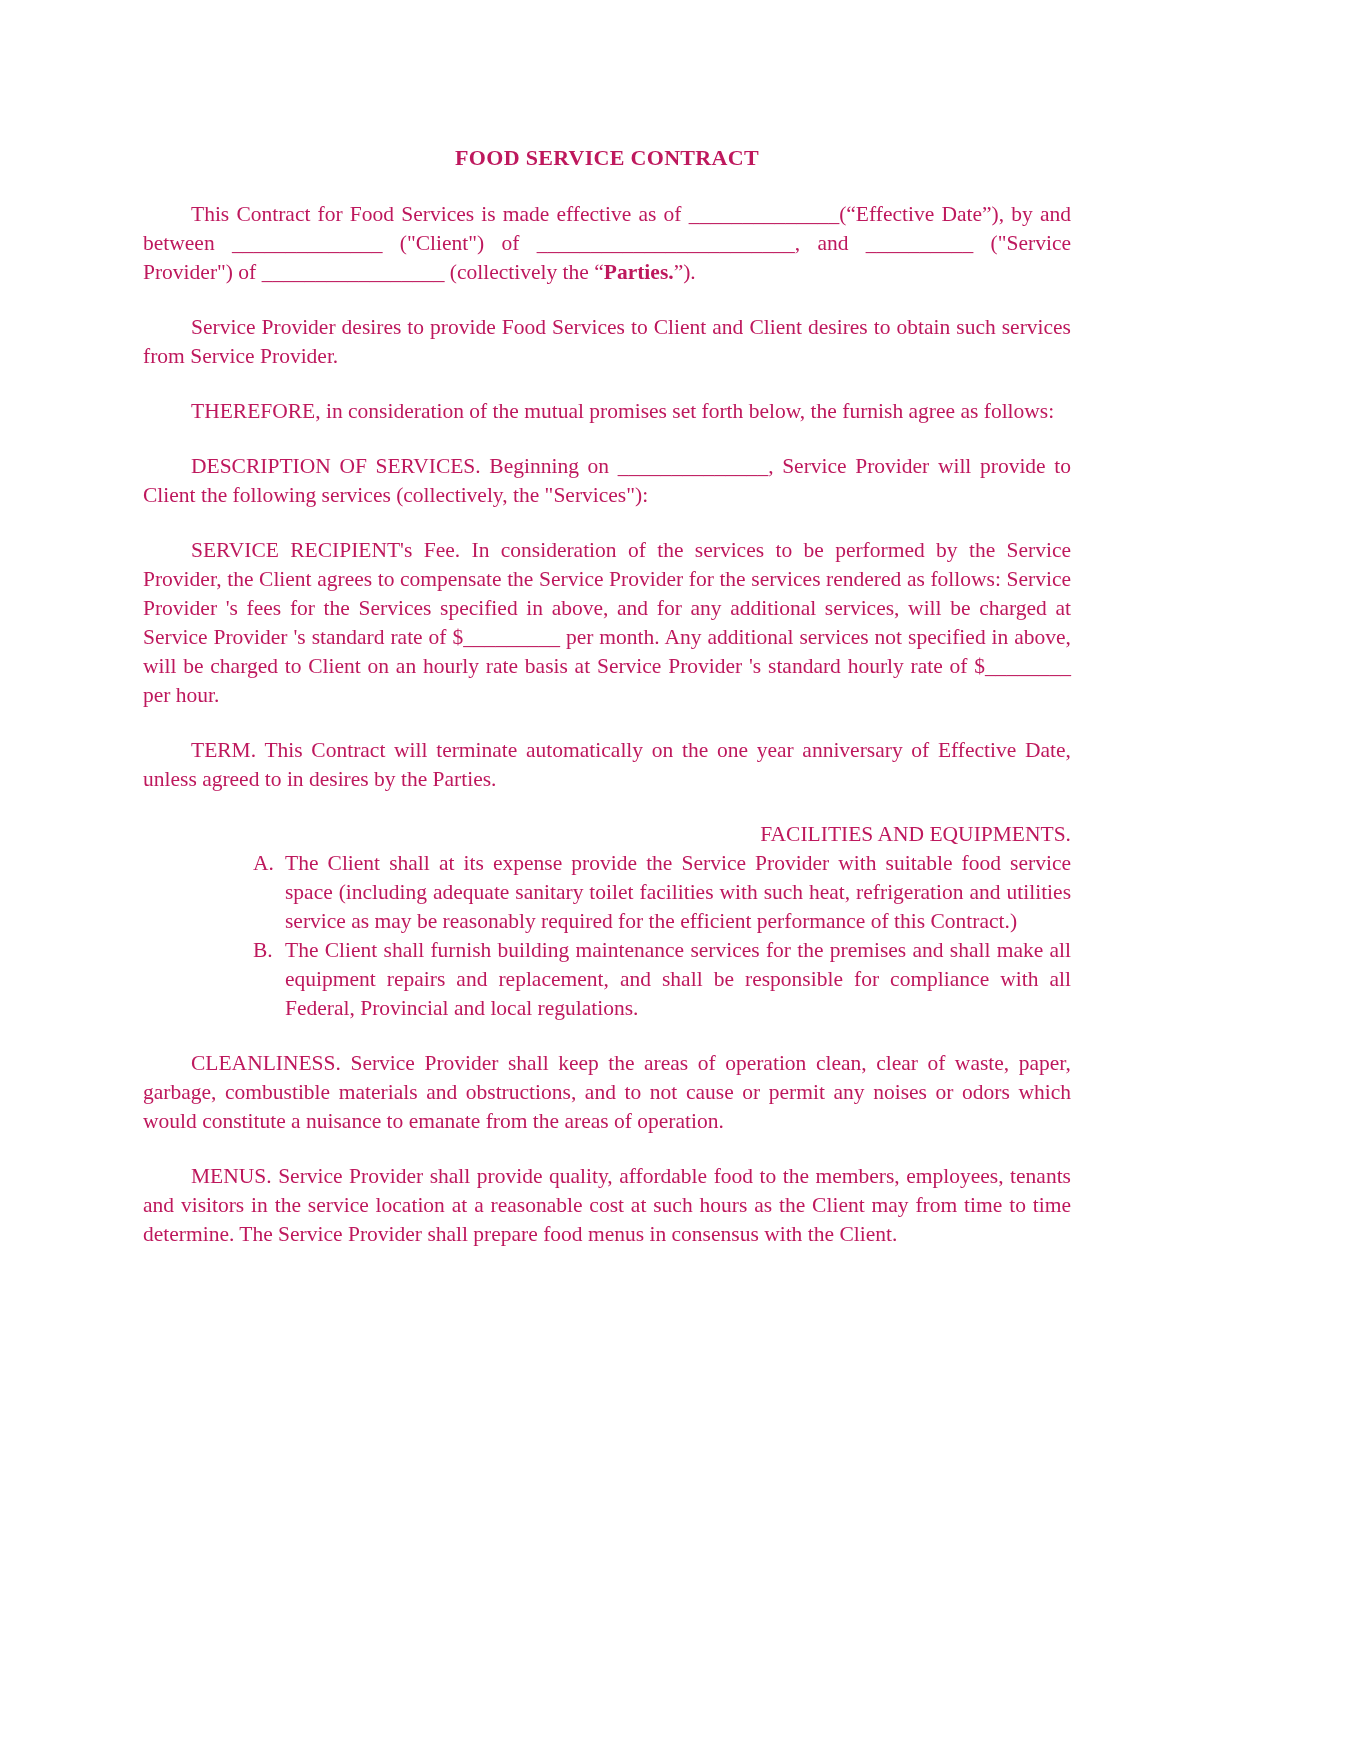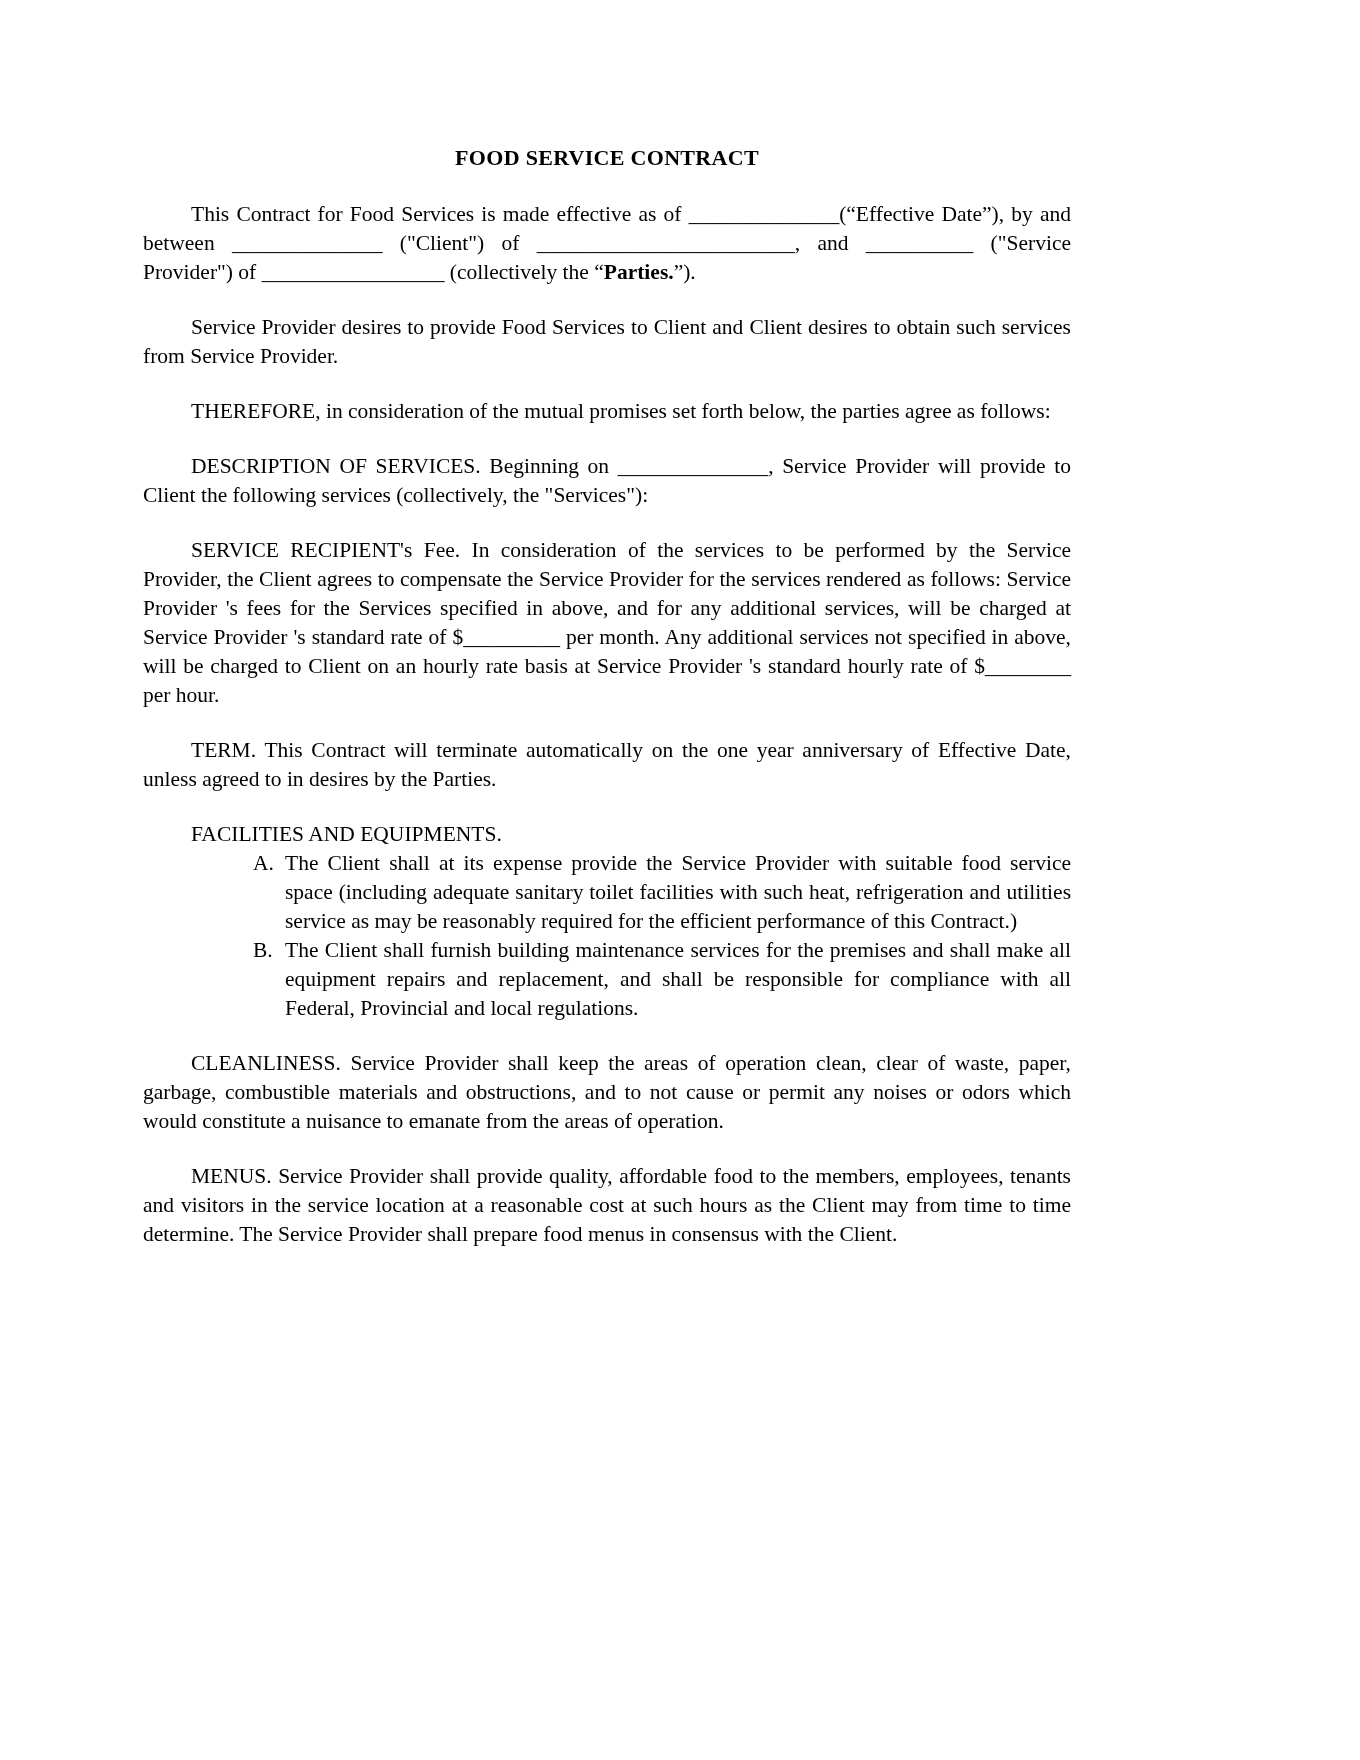"FOOD SERVICE CONTRACT" .page { color: #000000 -> #be185d }
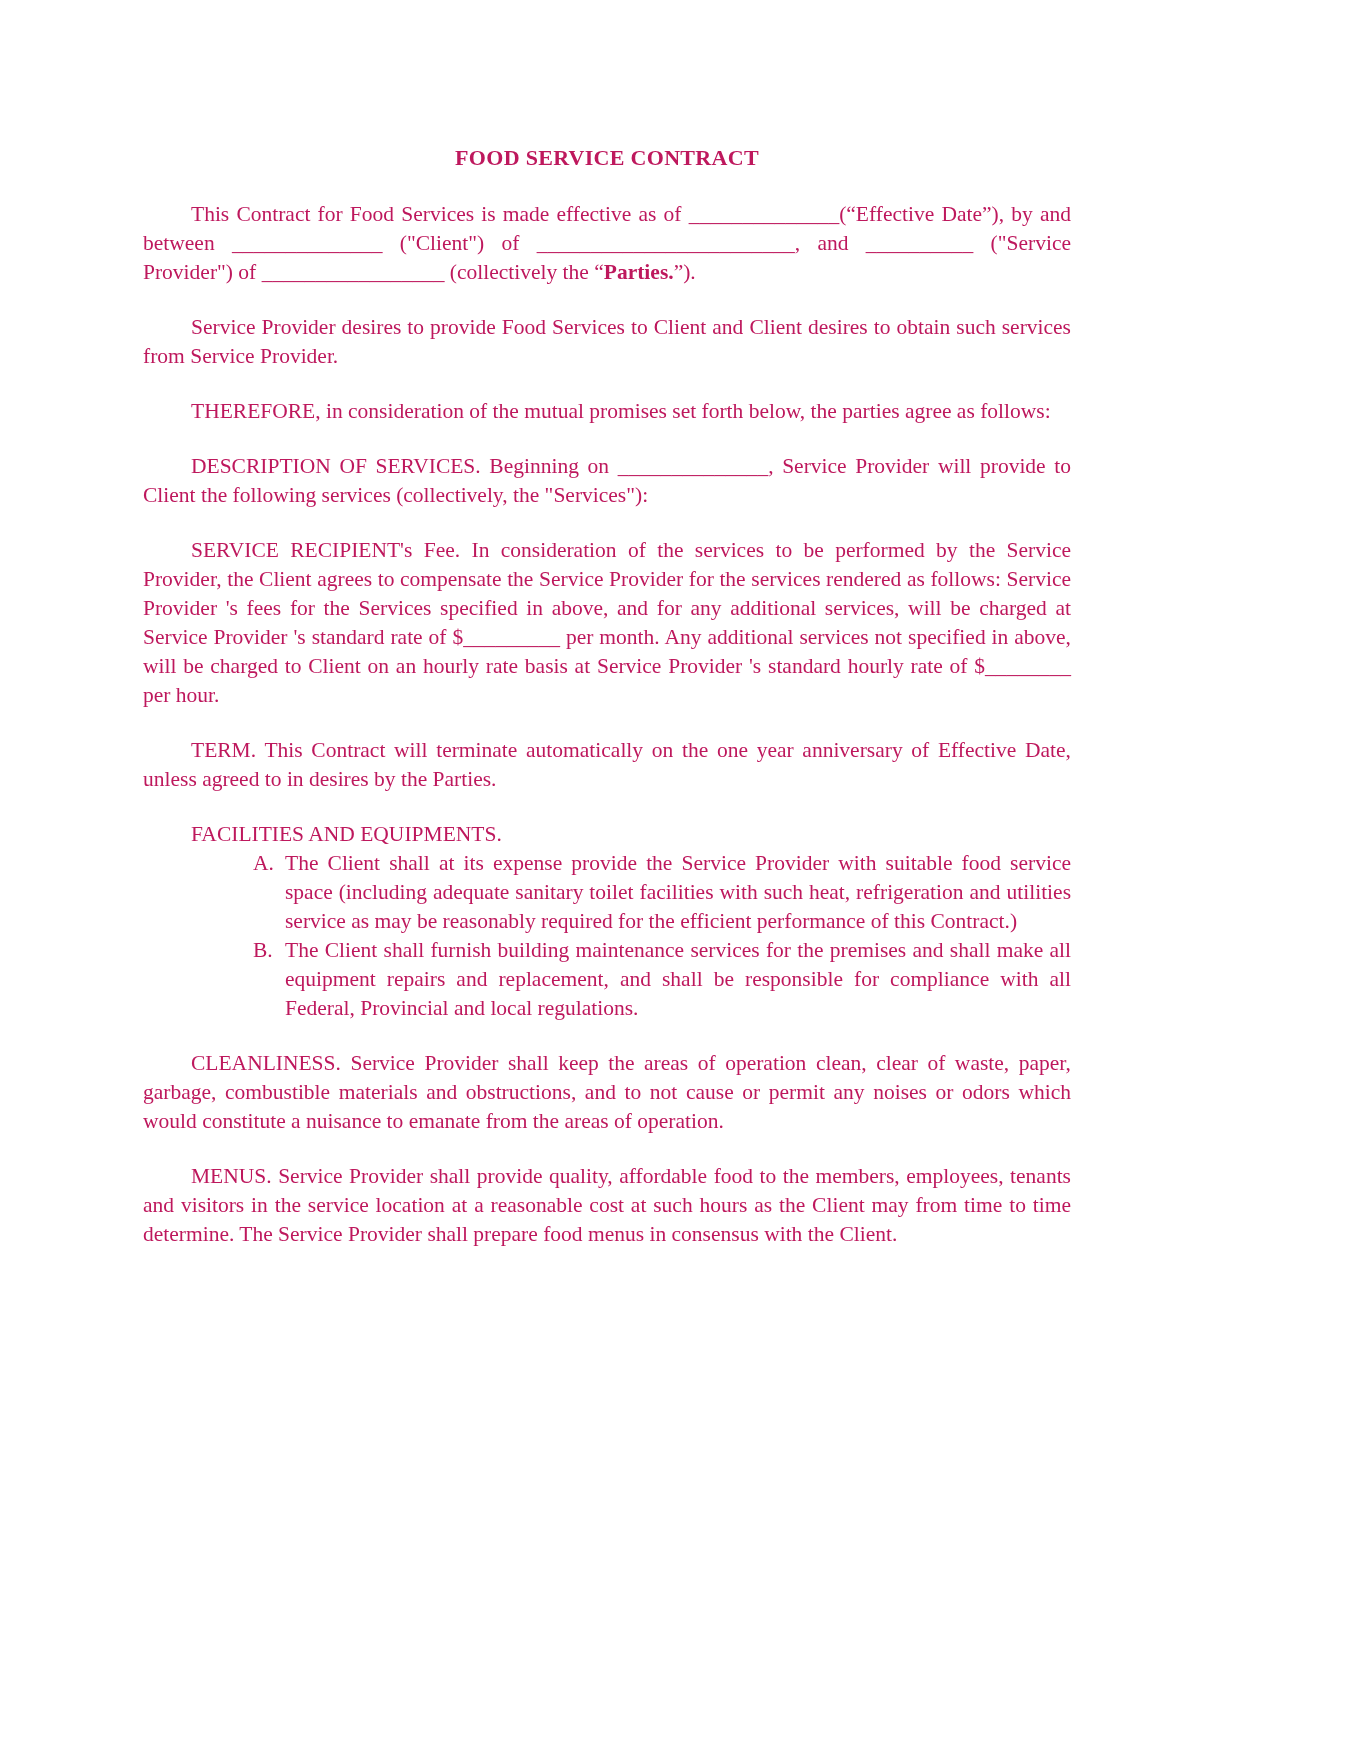"THEREFORE, in consideration of the" p.para { text: parties -> furnish }
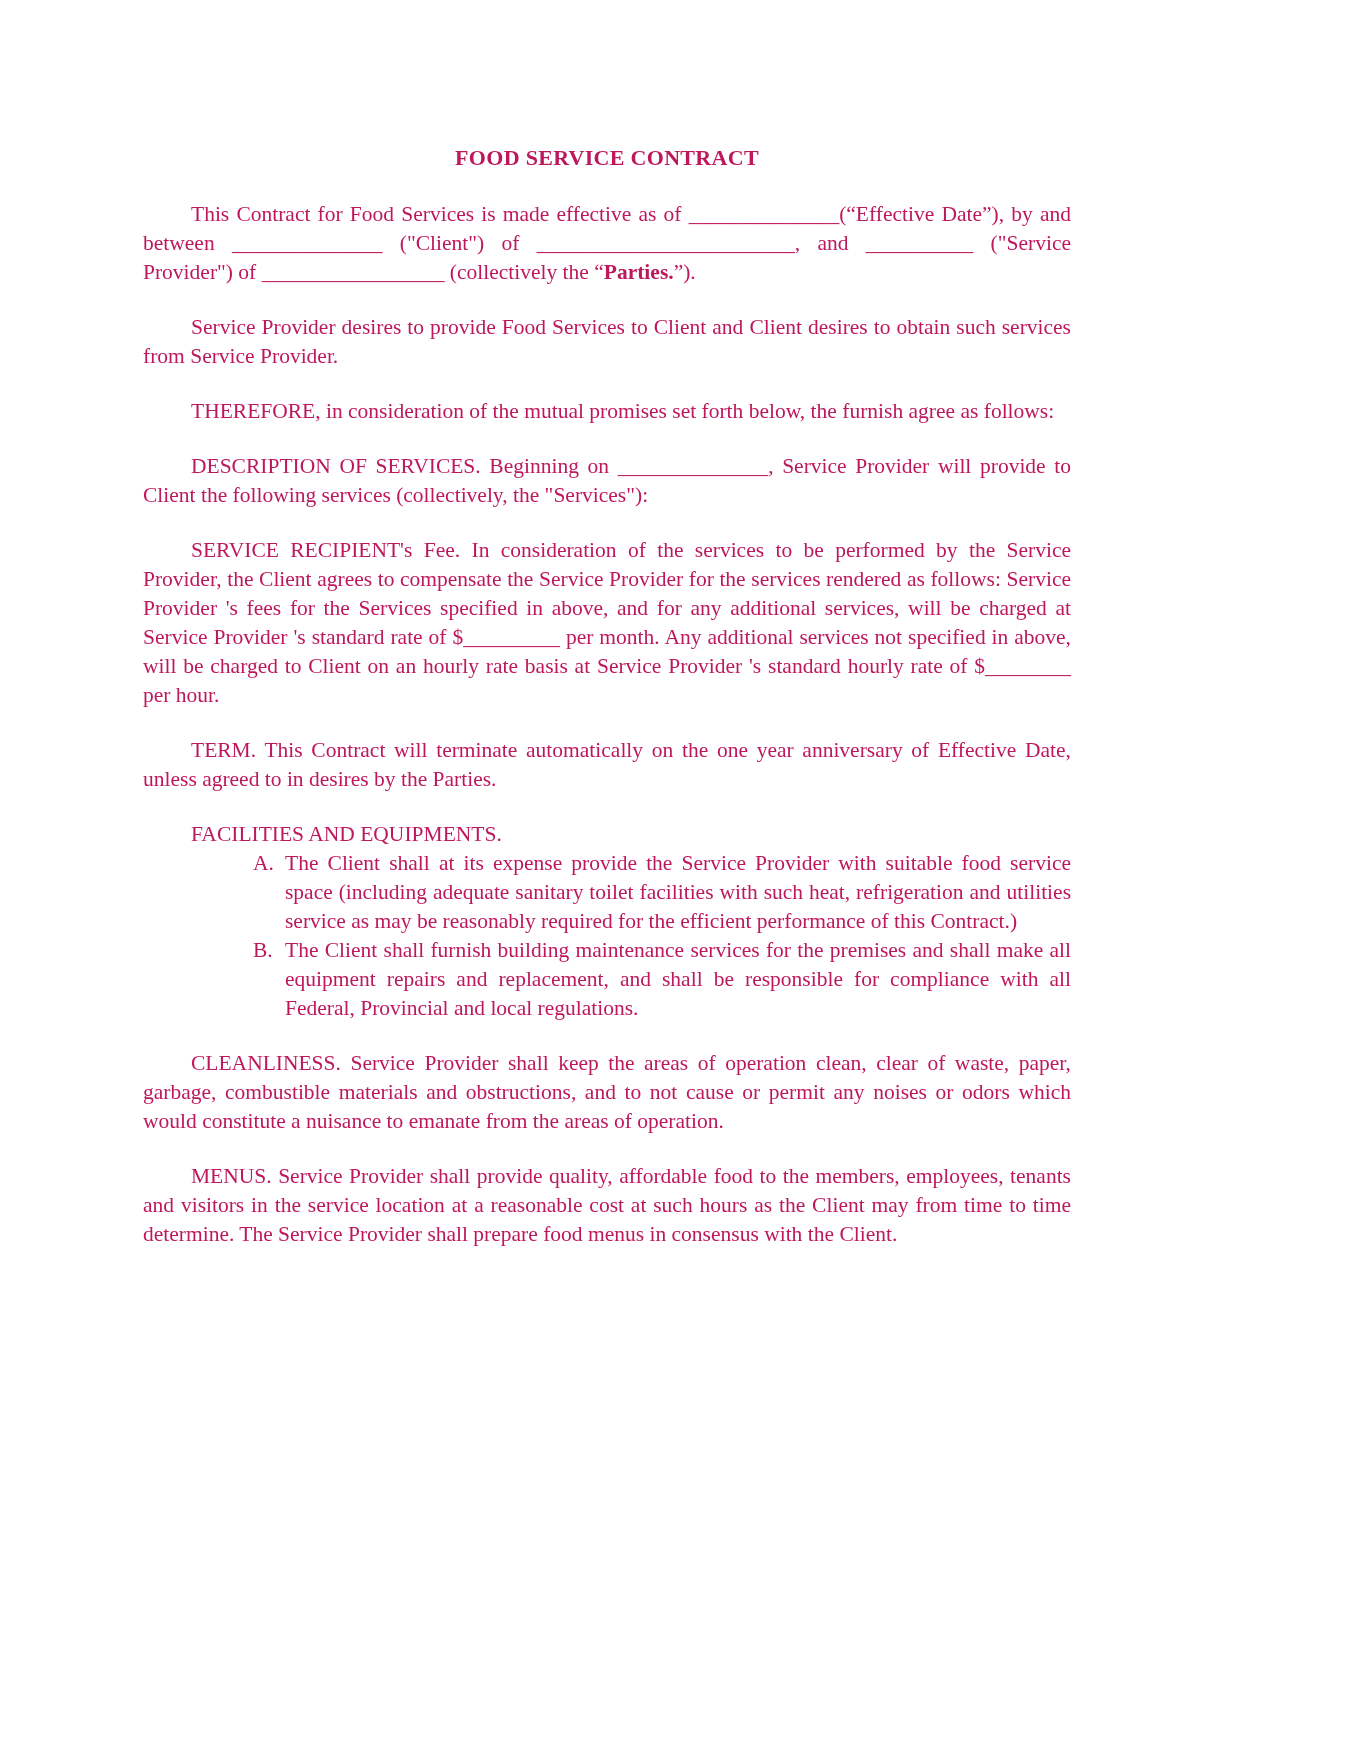"FACILITIES AND EQUIPMENTS." .heading-line { text-align: left -> right }
